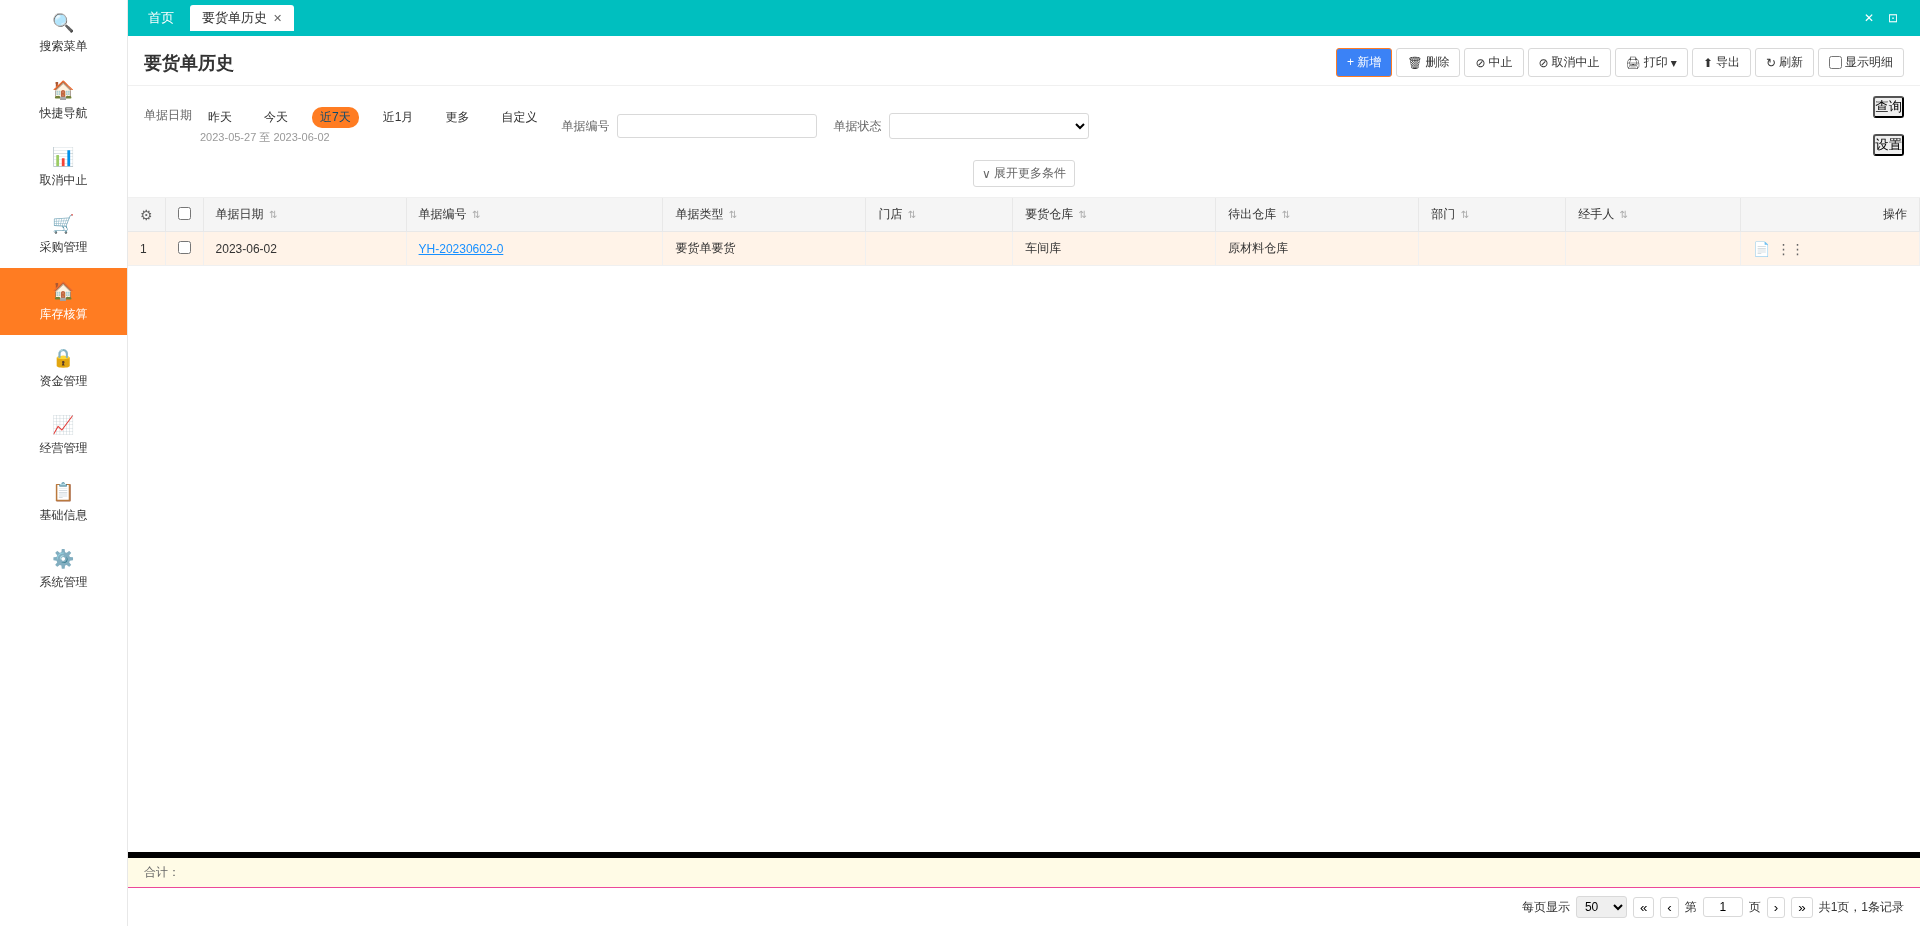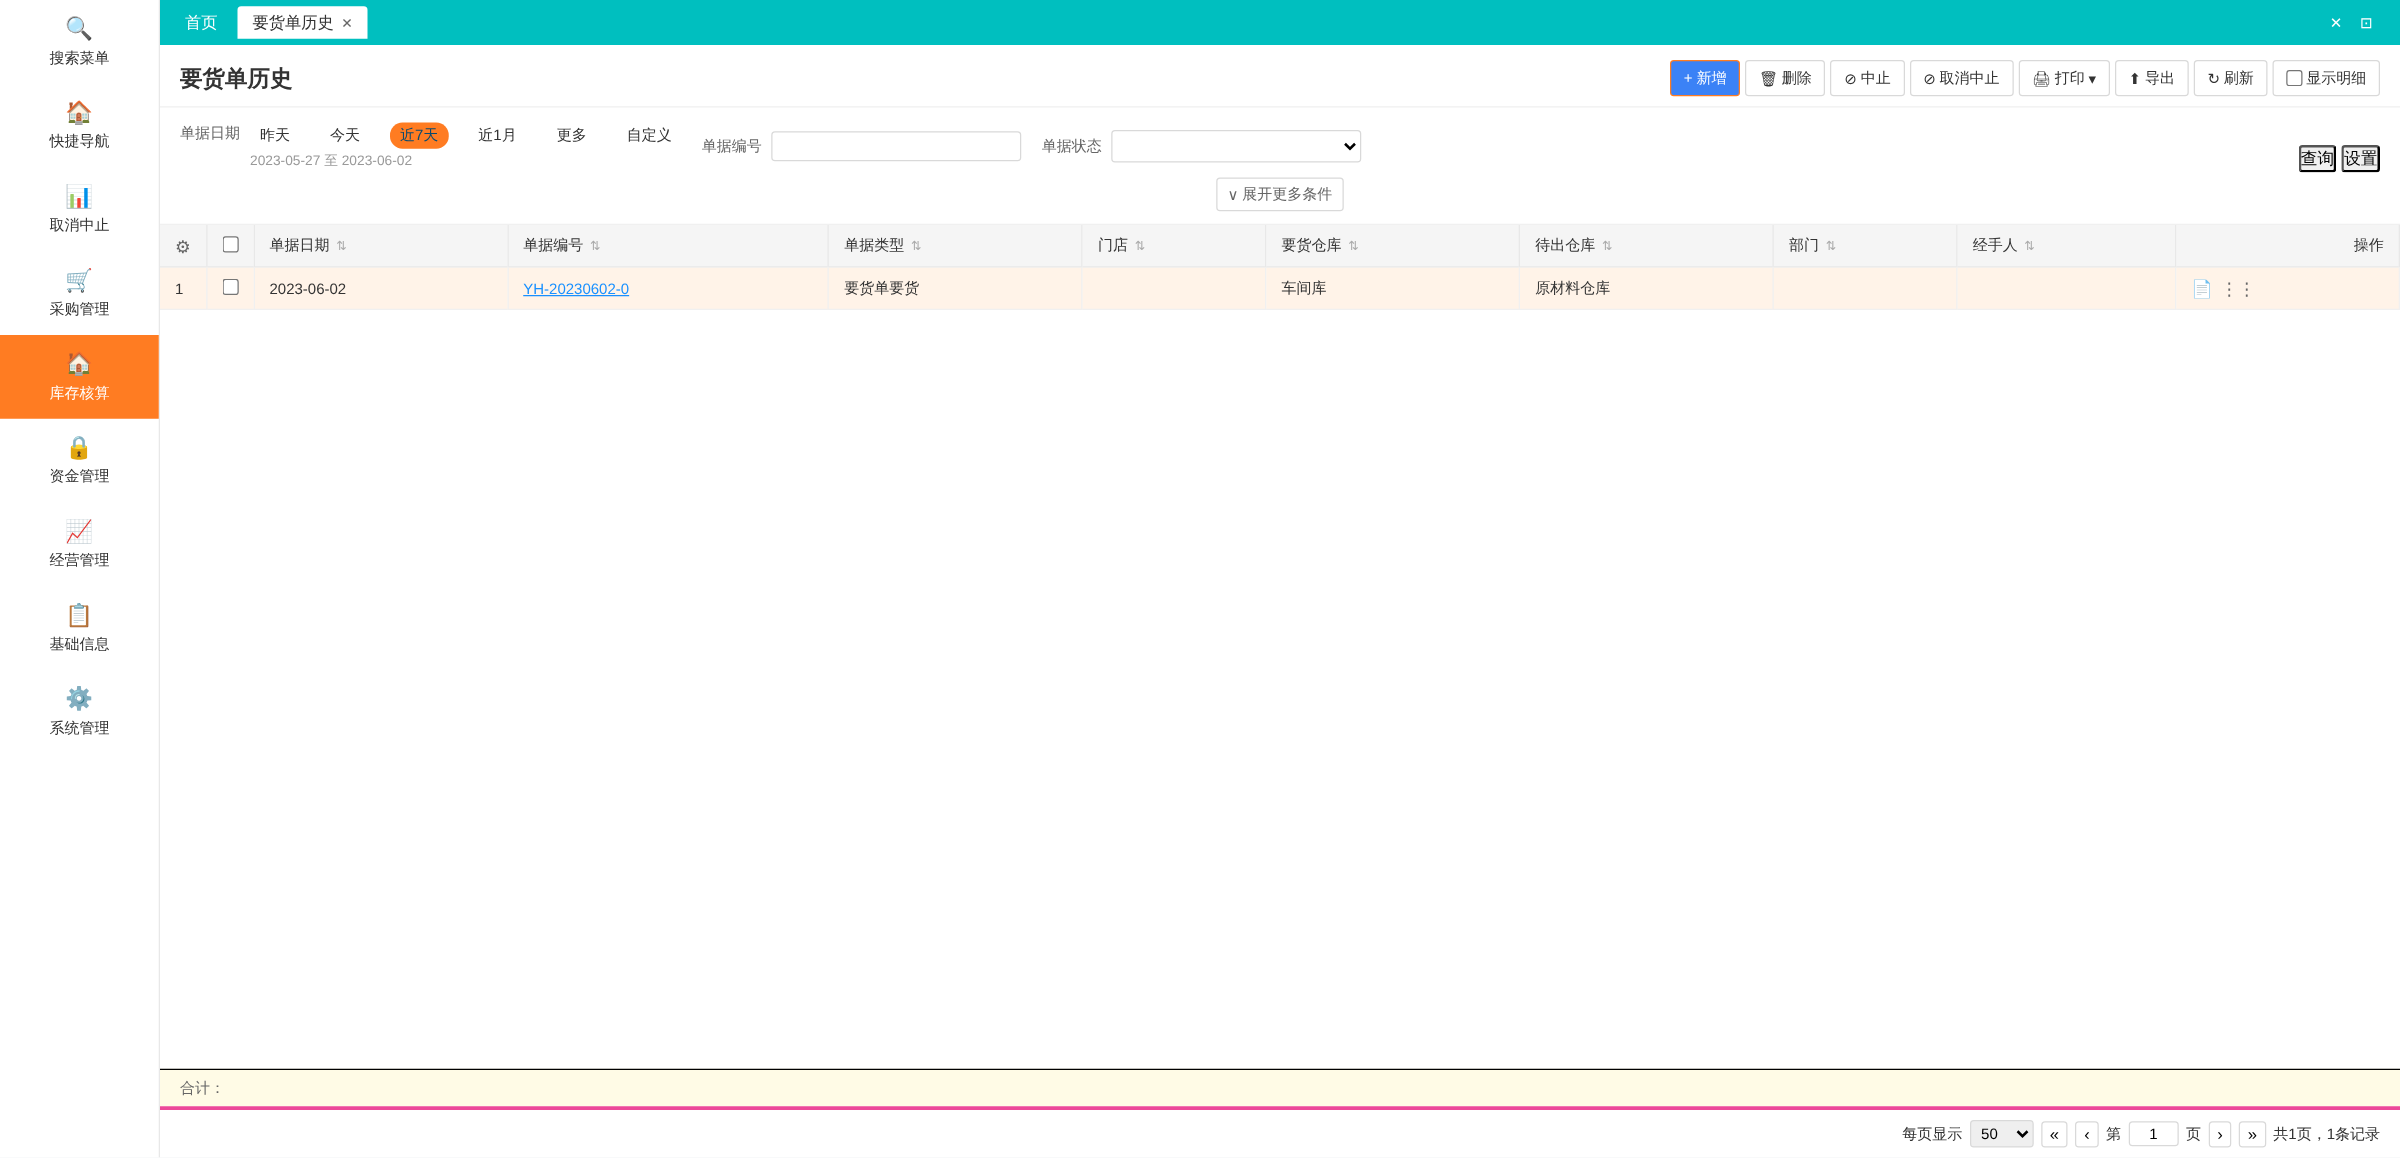"查询" div { flex-direction: none -> column; gap: 4px -> 16px; margin-top: 20px -> none }
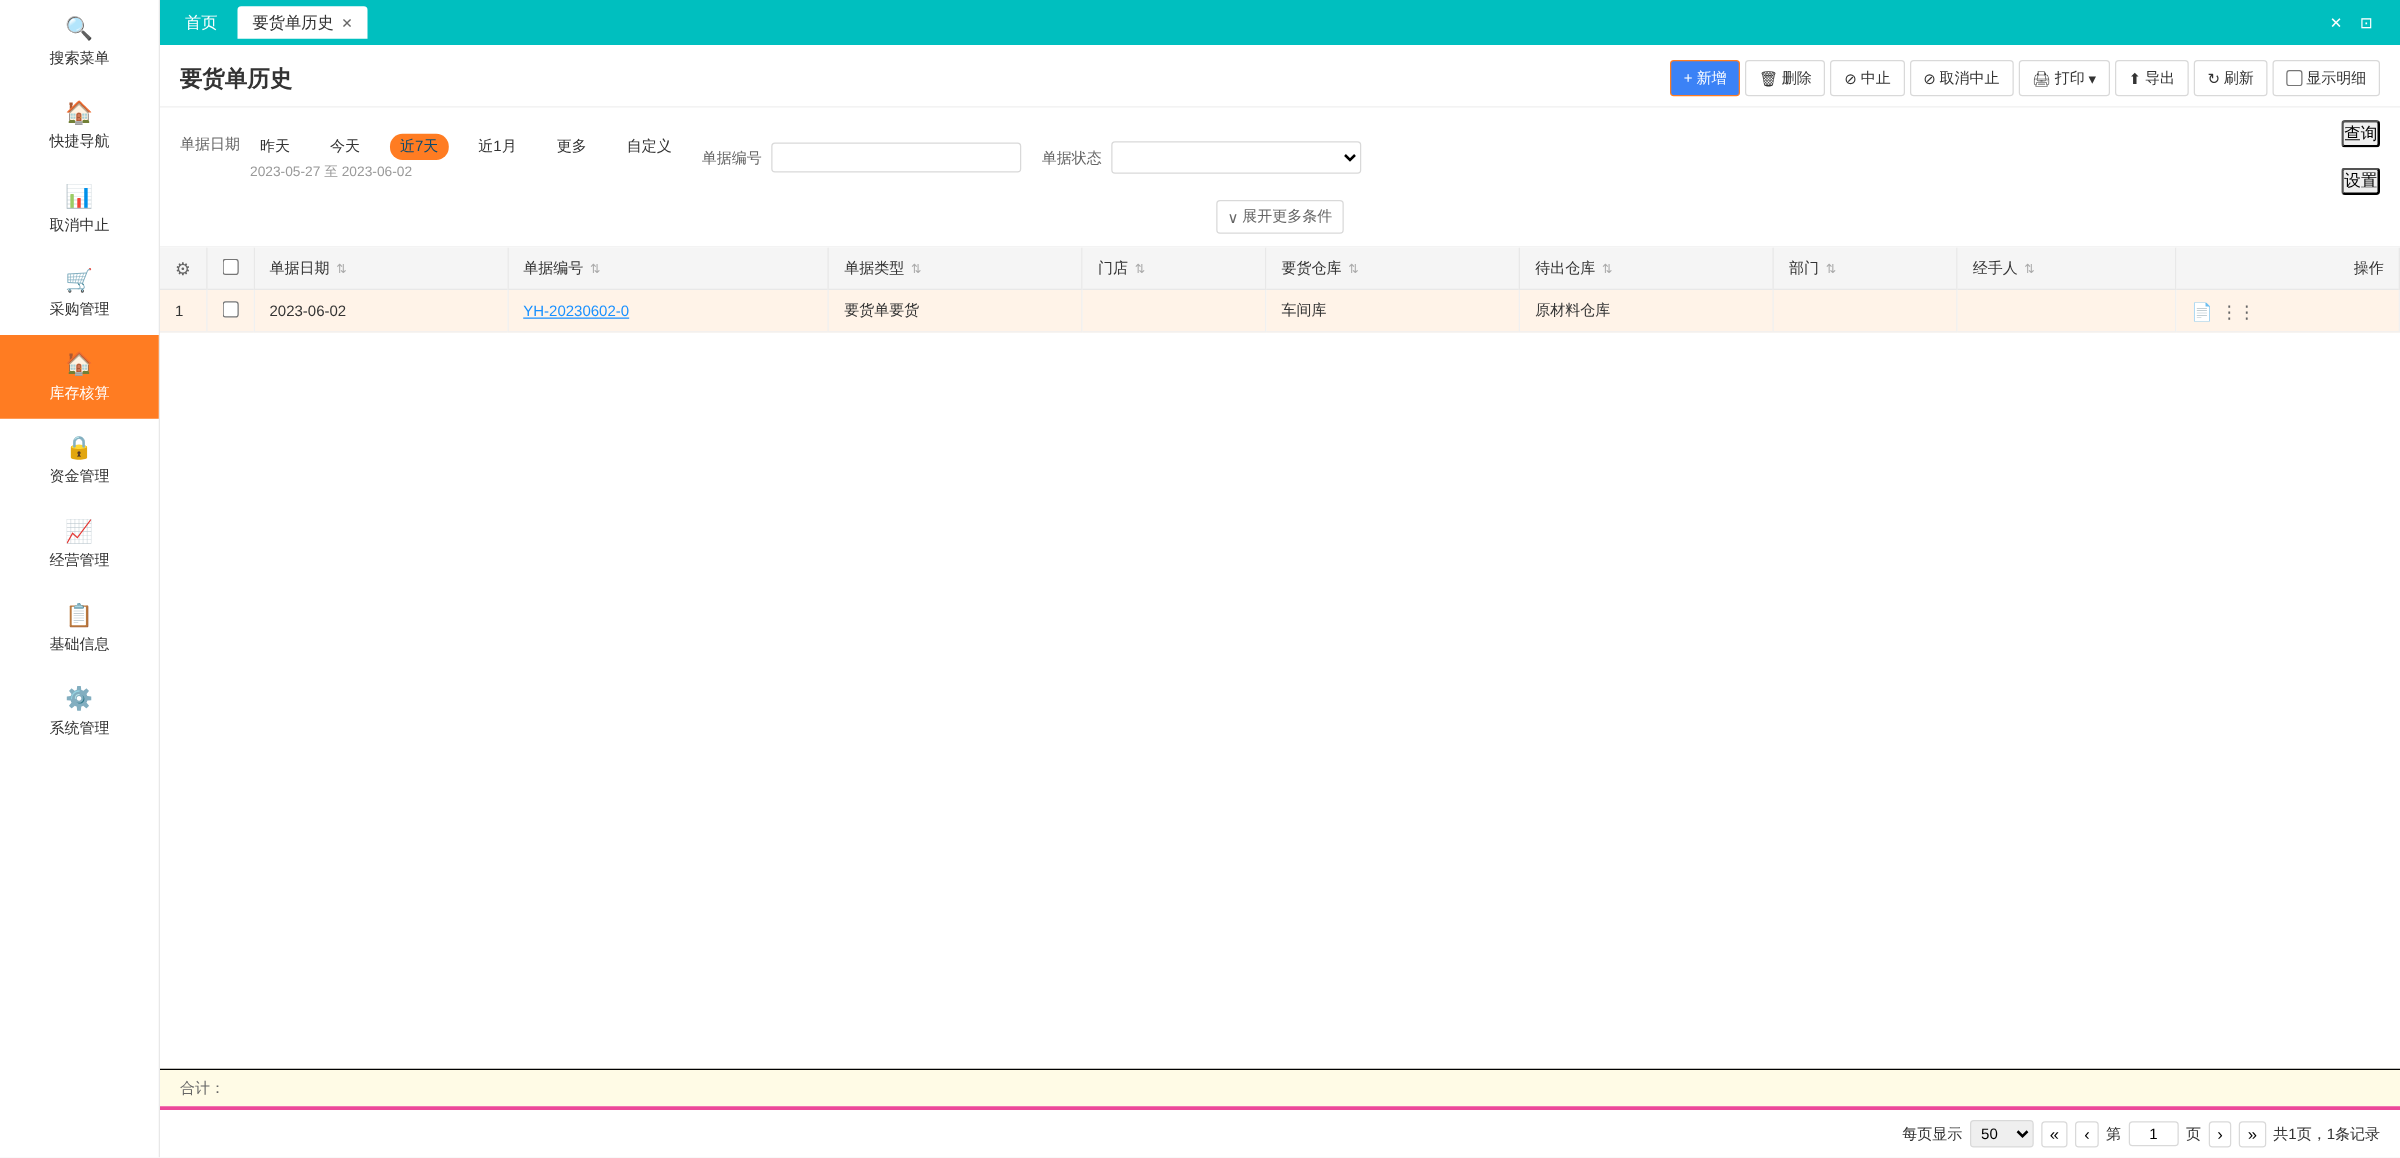"合计：" .table-footer { border-top: 1px solid #000000 -> 6px solid #000000 }
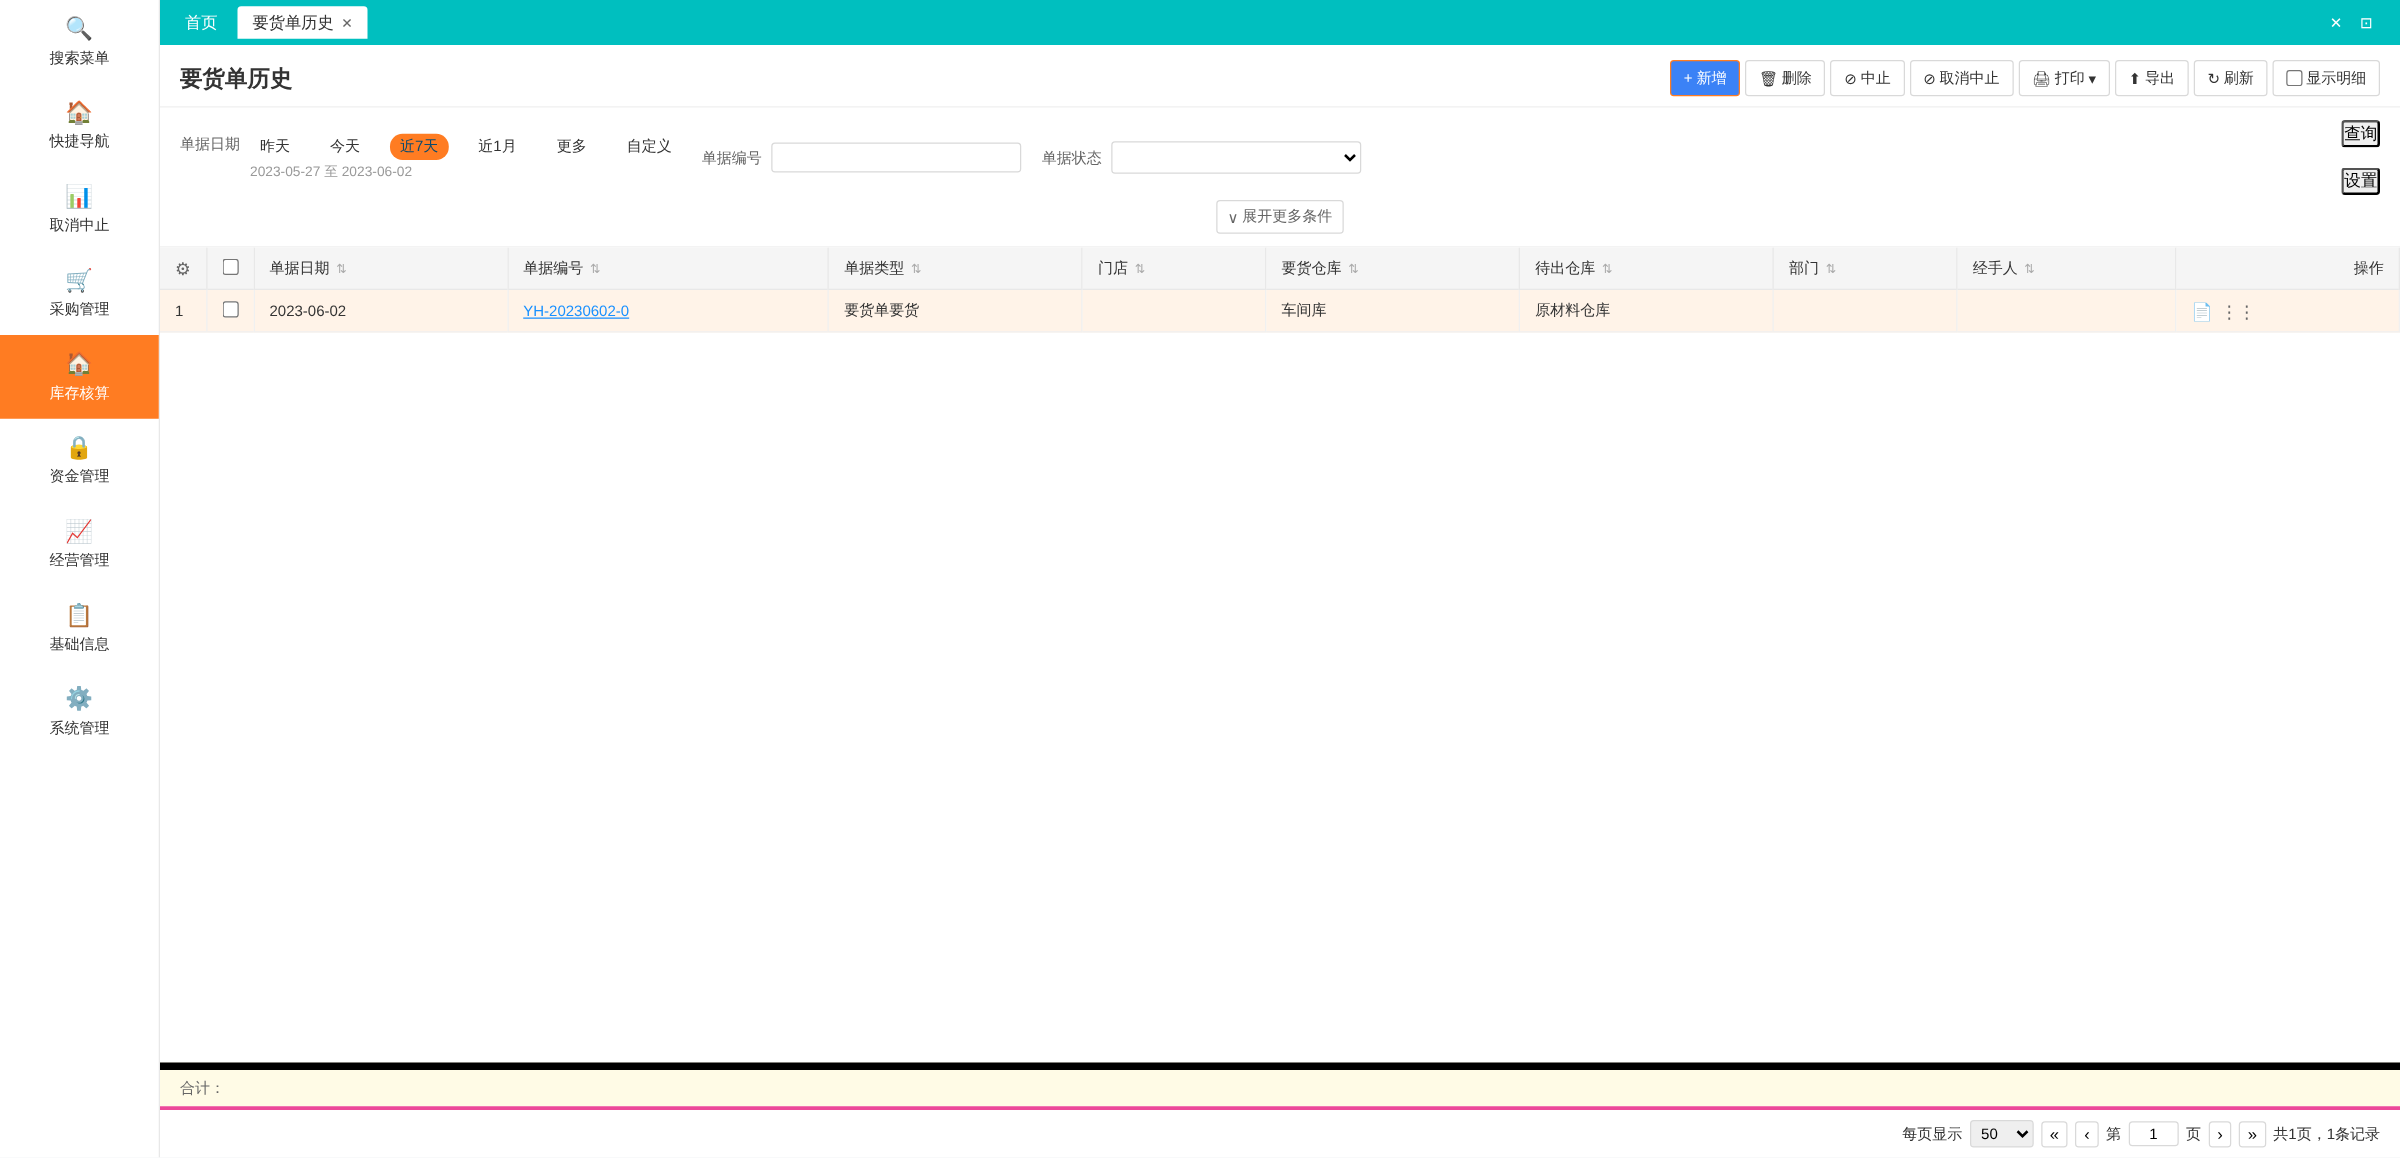"每页显示" .pagination { border-top: 3px solid #ec4899 -> 1px solid #ec4899 }
